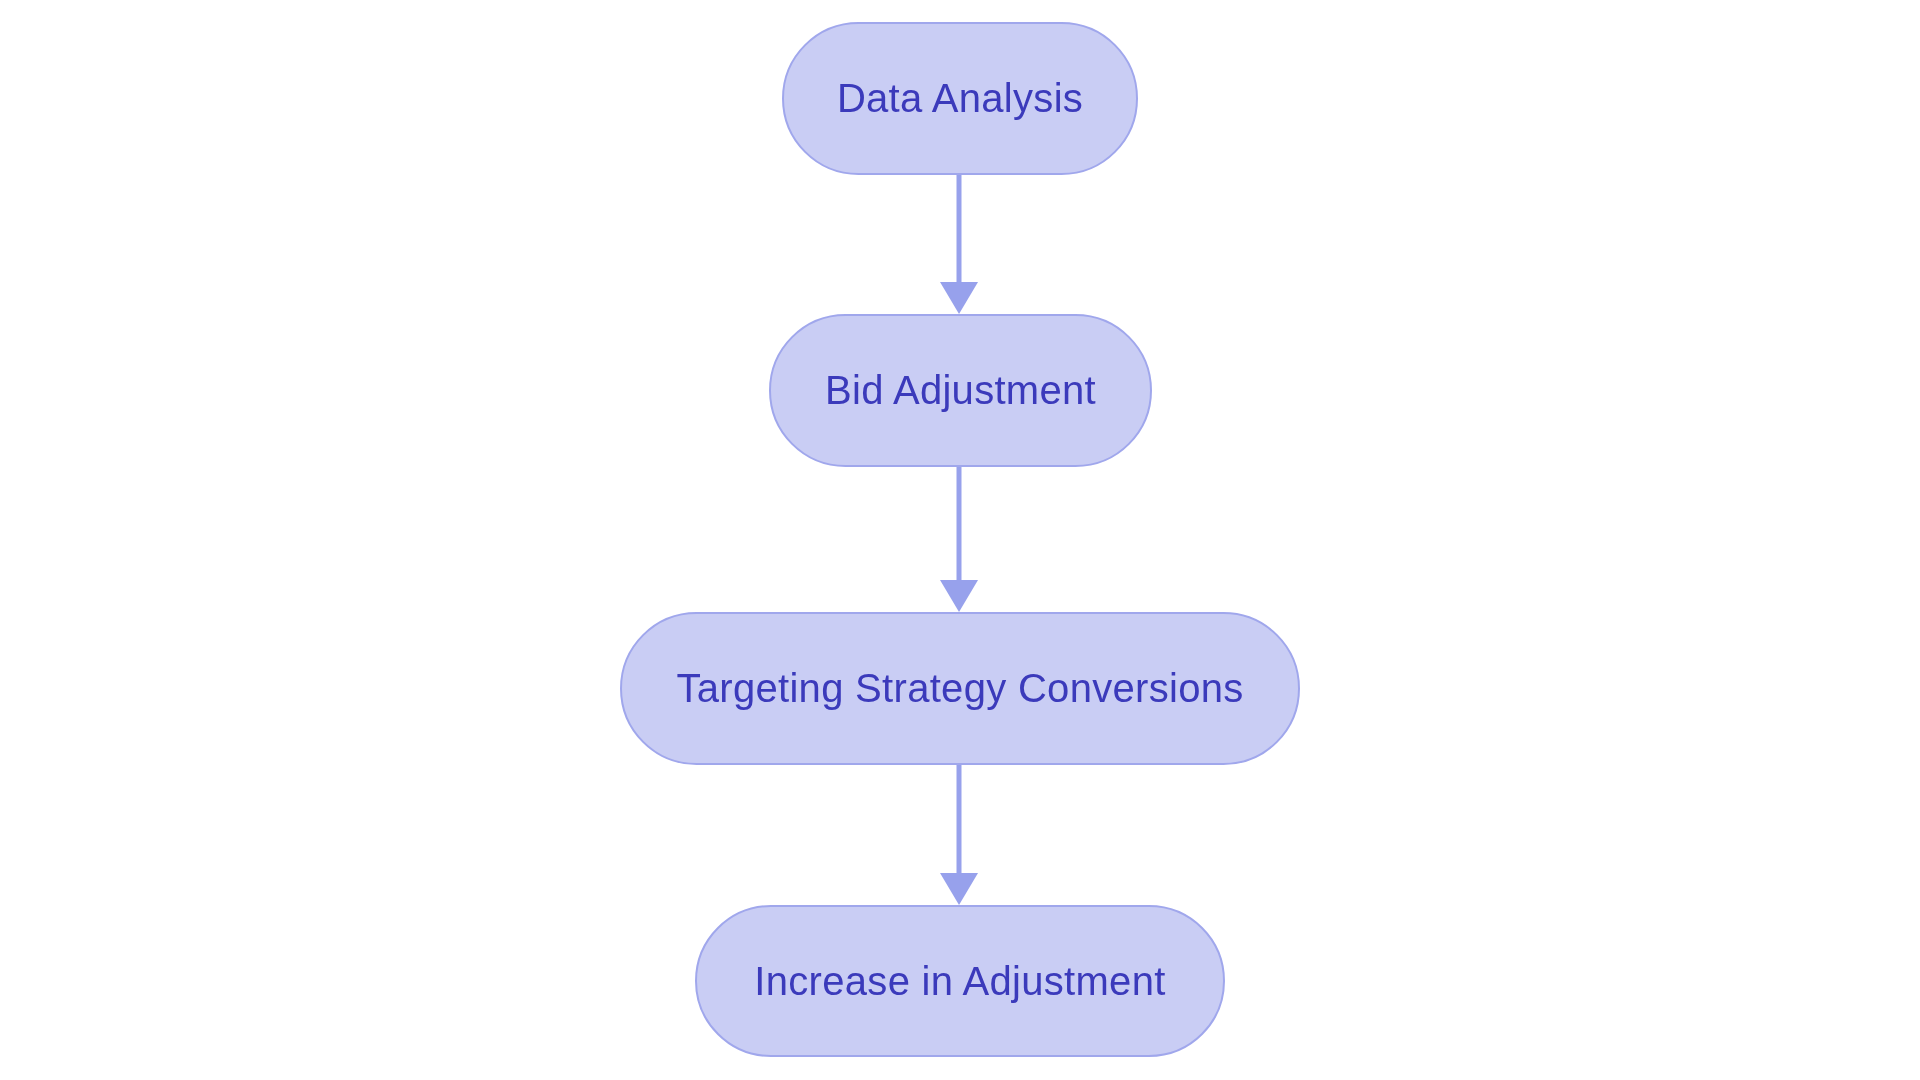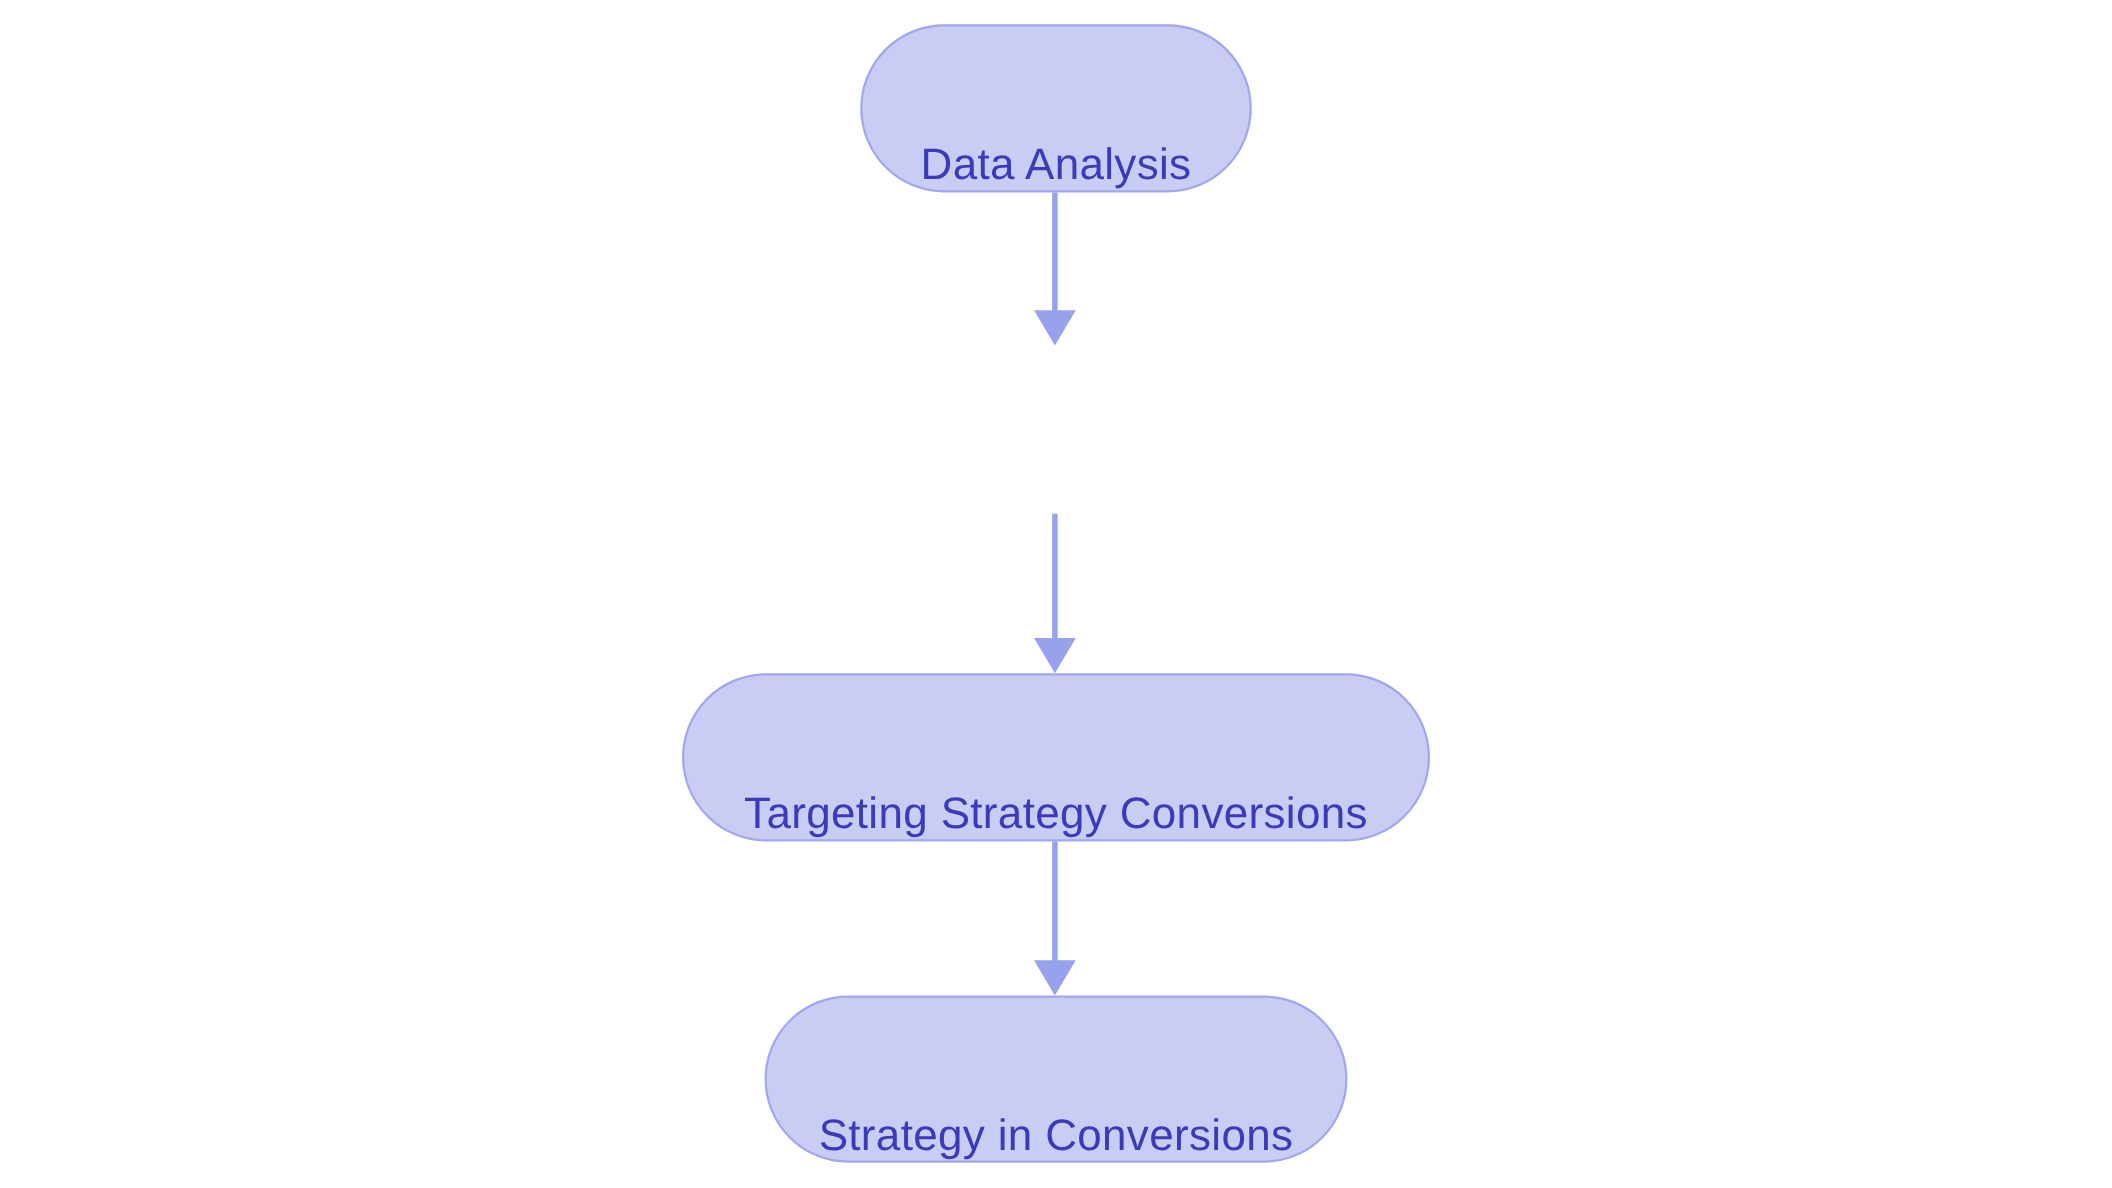"Data Analysis" .flow-node { align-items: flex-end -> center }
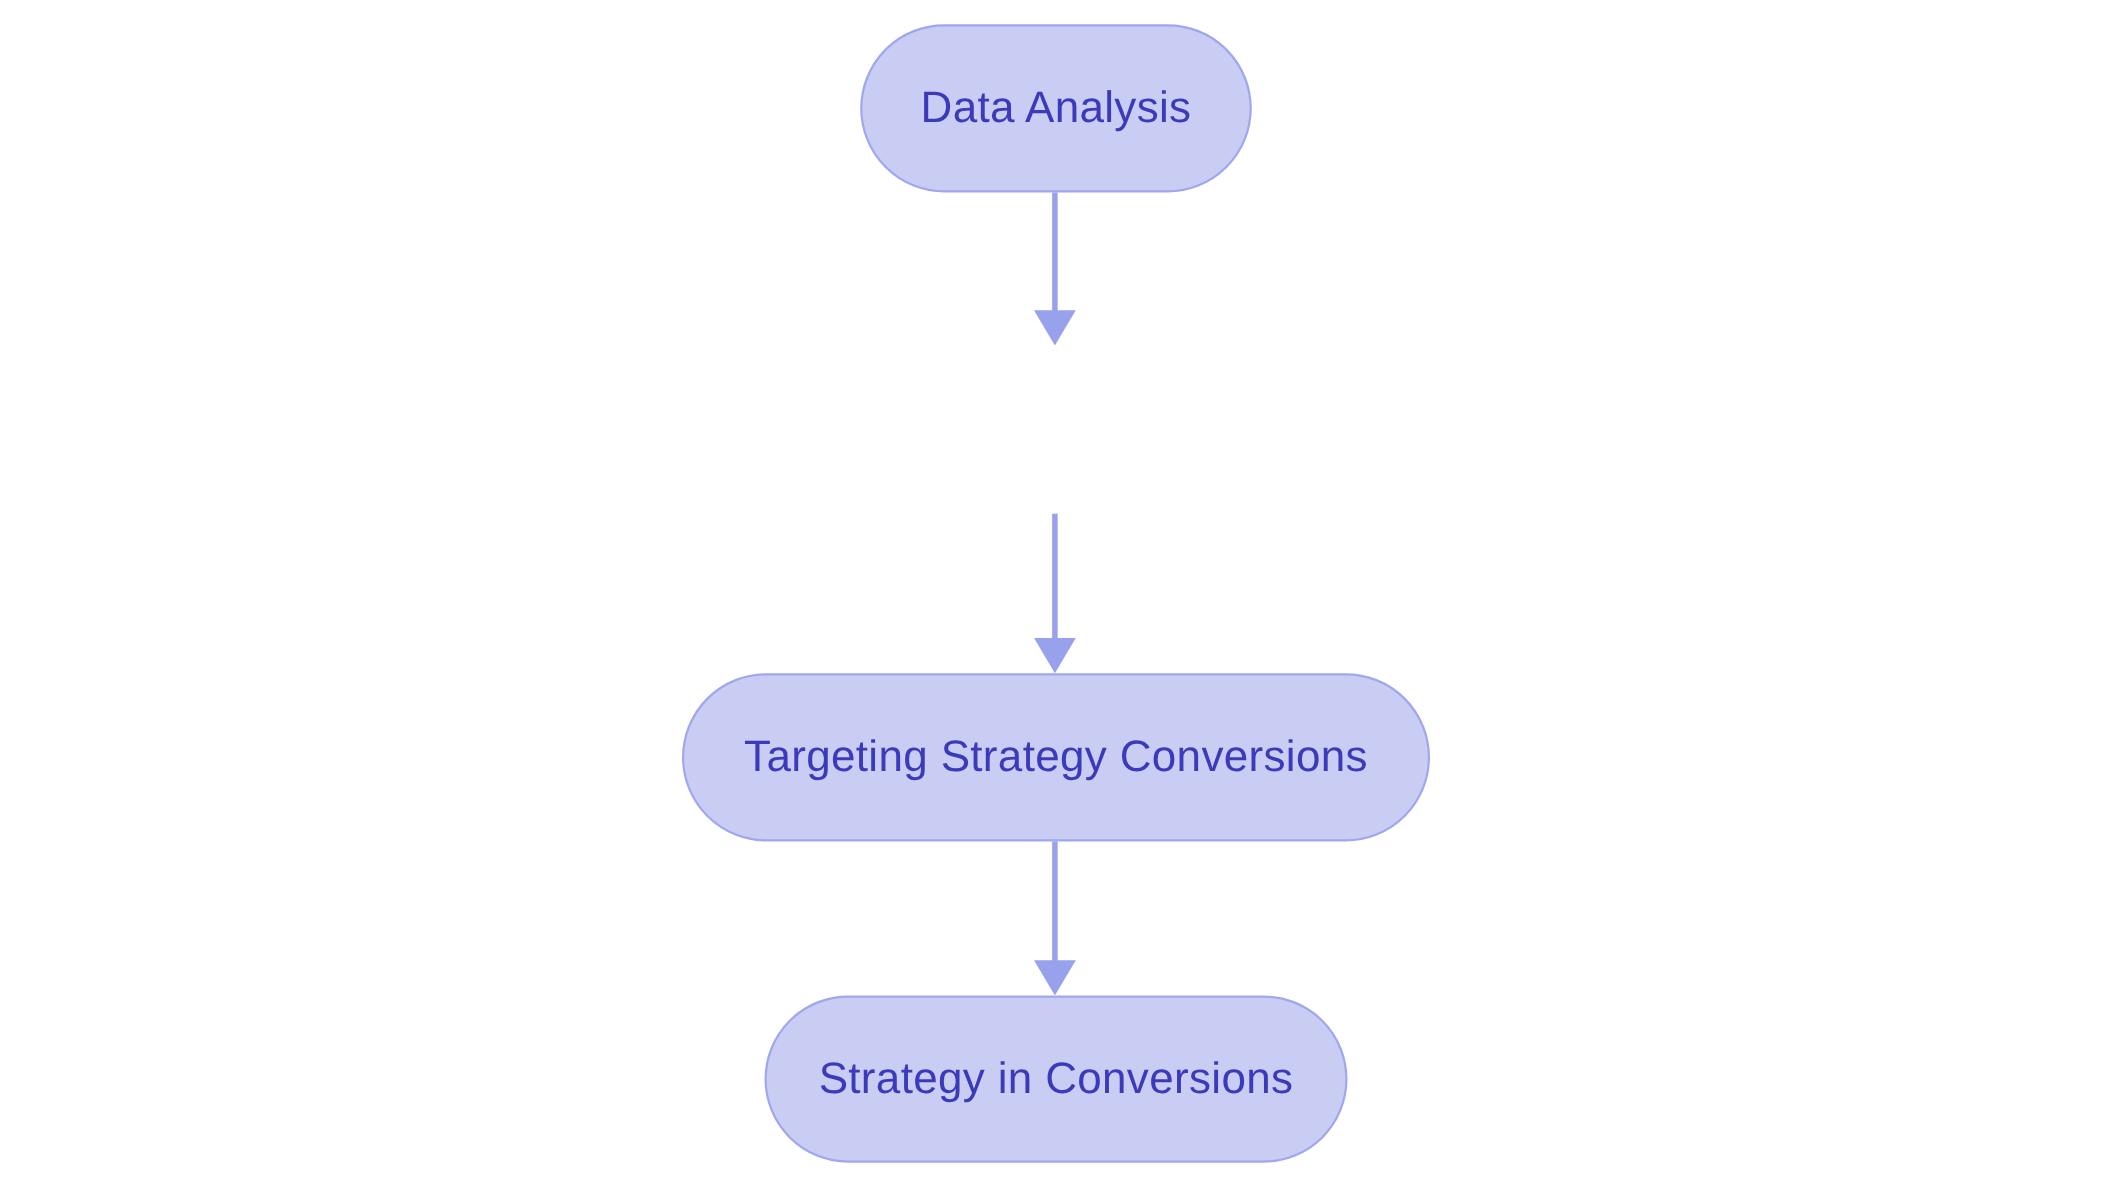"Bid Adjustment" div.flow-node { html: none -> <div> <span>Bid Adjustment</span> </div> }
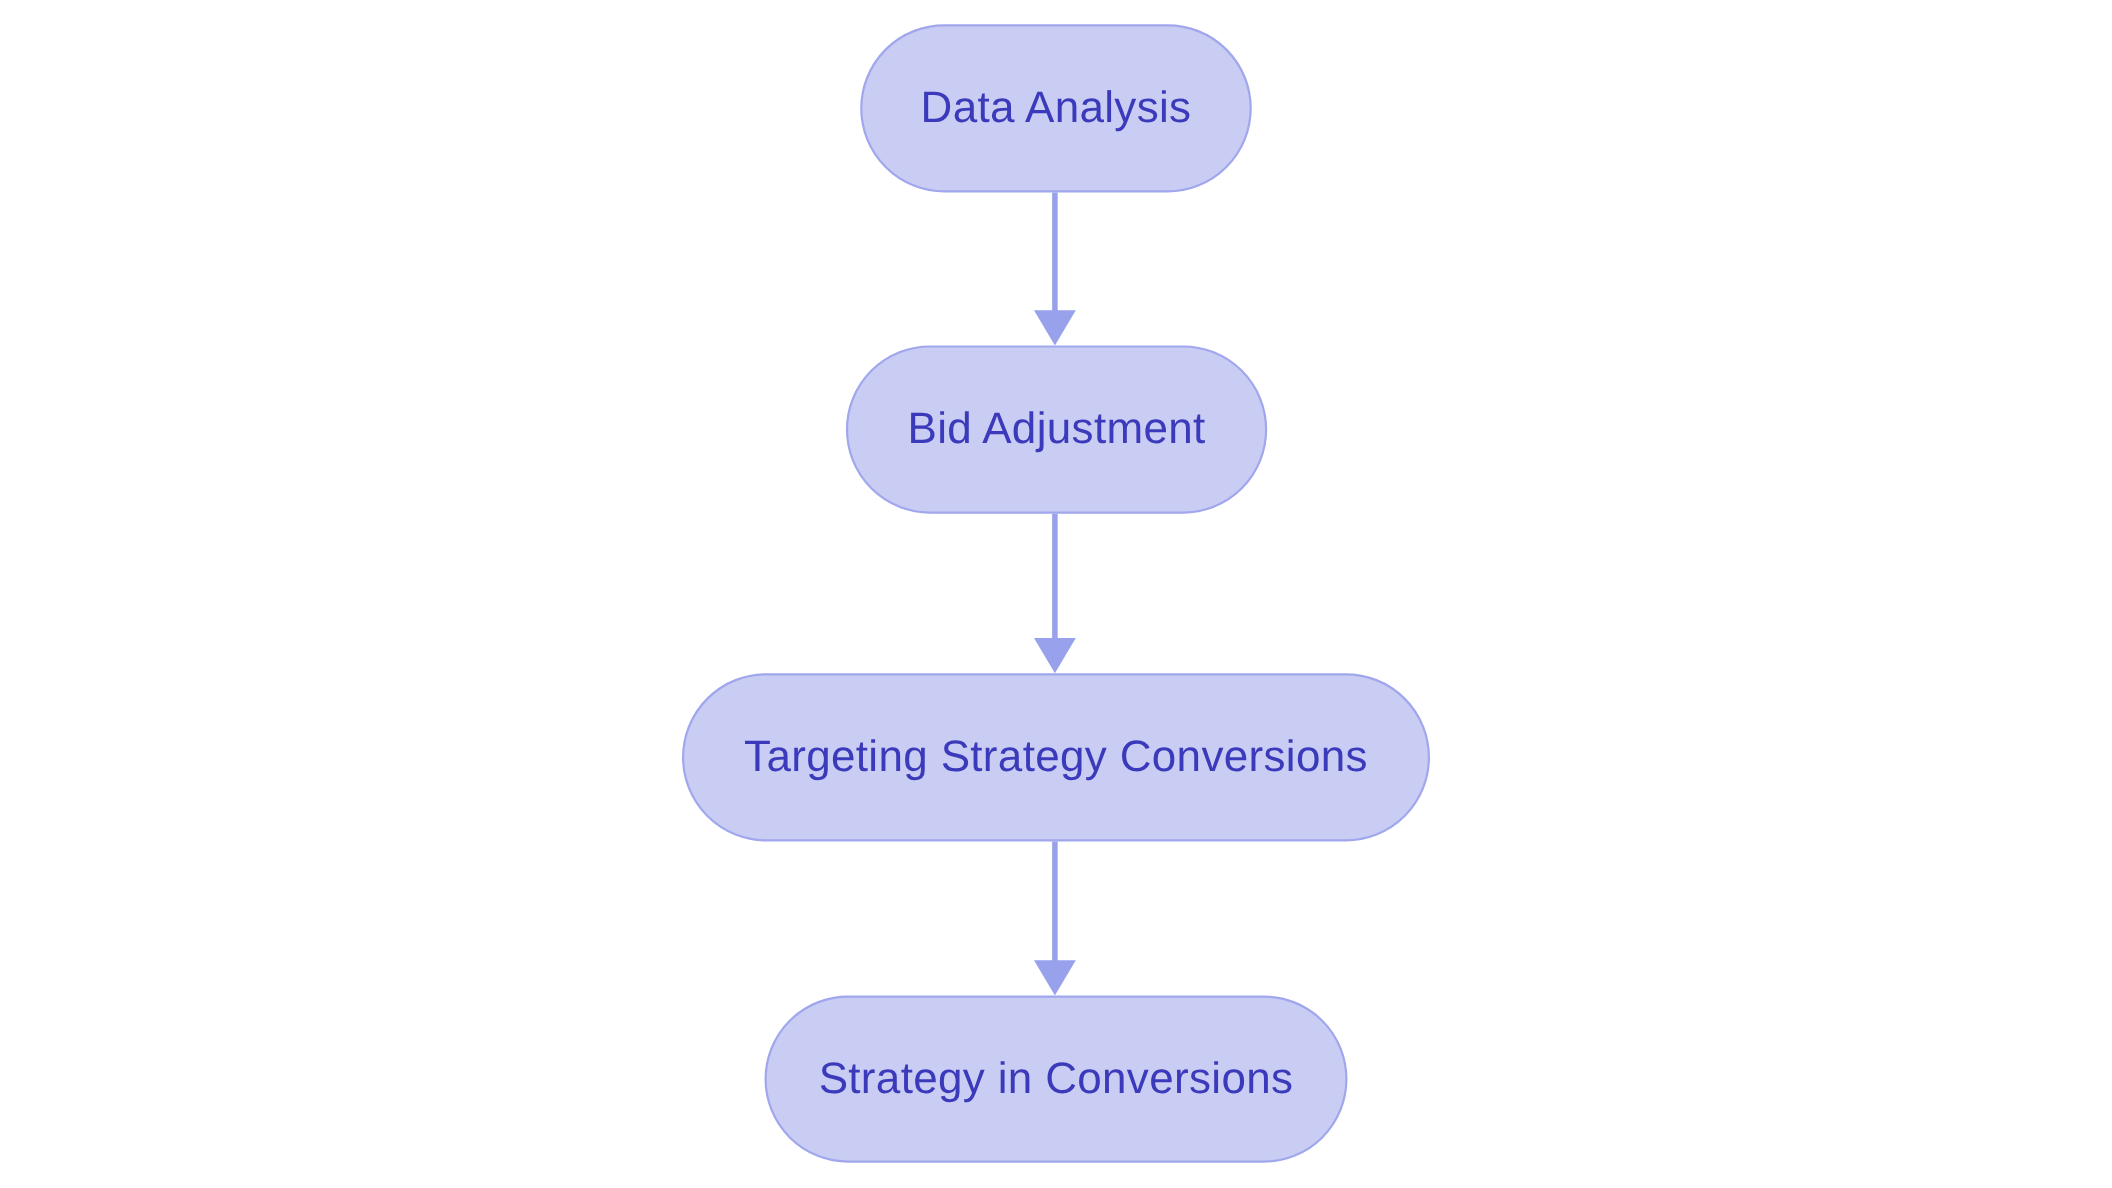"Strategy in Conversions" span { text: Strategy in Conversions -> Increase in Adjustment }
